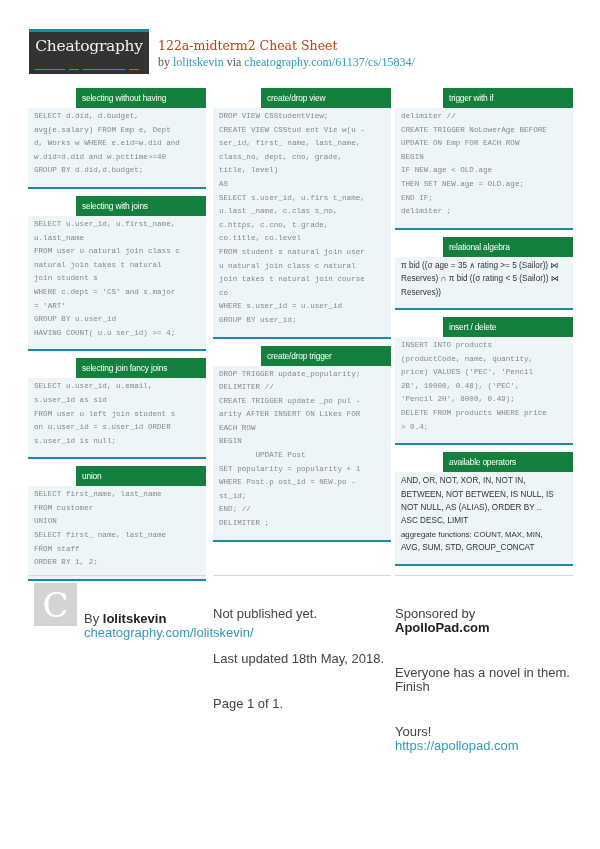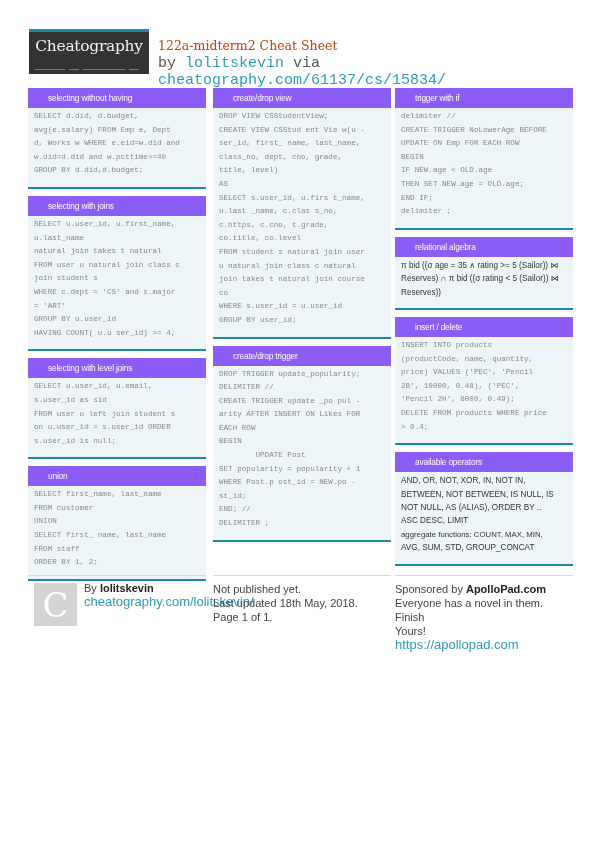"by lolitskevin via" .byline { font-family: Liberation Mono, monospace -> Liberation Serif, serif; font-size: 15px -> 12px }
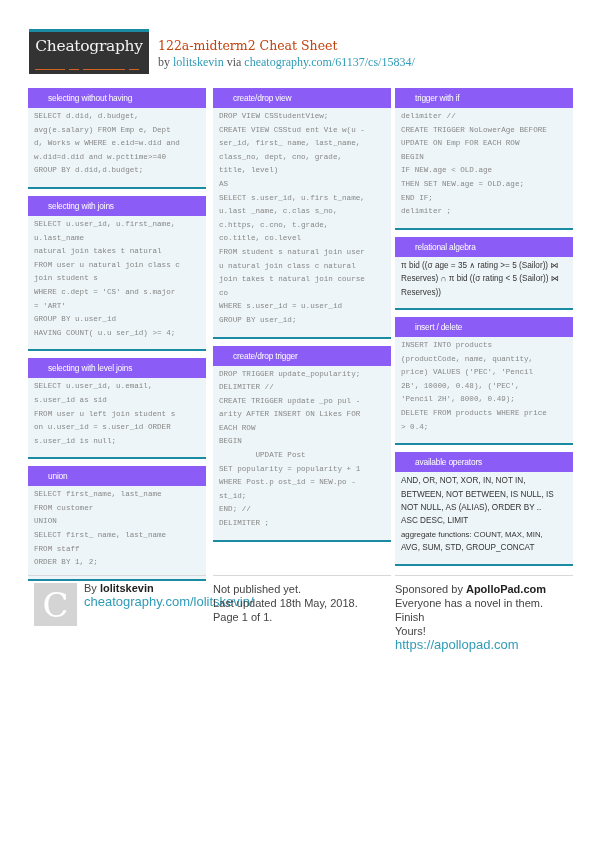"selecting without having" .section-header { background: #8b5cf6 -> #15803d; margin-left: none -> 48px; padding: 5px 20px 6px -> 5px 6px 6px }
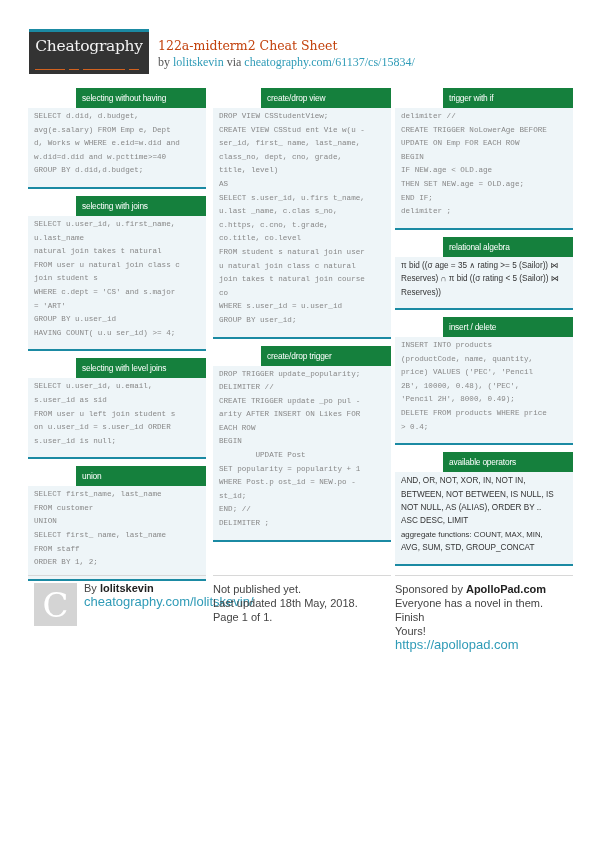"natural join takes t natural" div.code-line { order: before "FROM user u natural join" -> after "FROM user u natural join" }
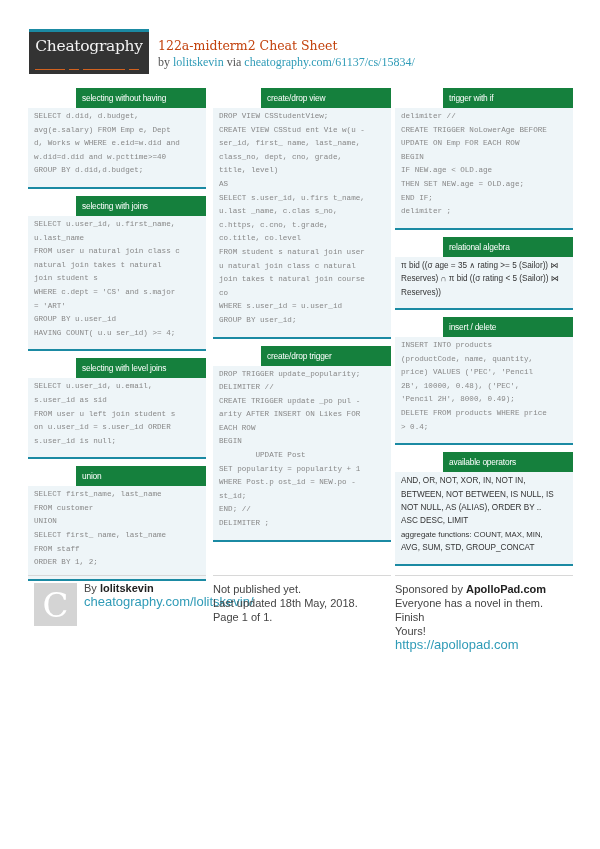"selecting with level joins" div.section-header { text: with level -> join fancy }
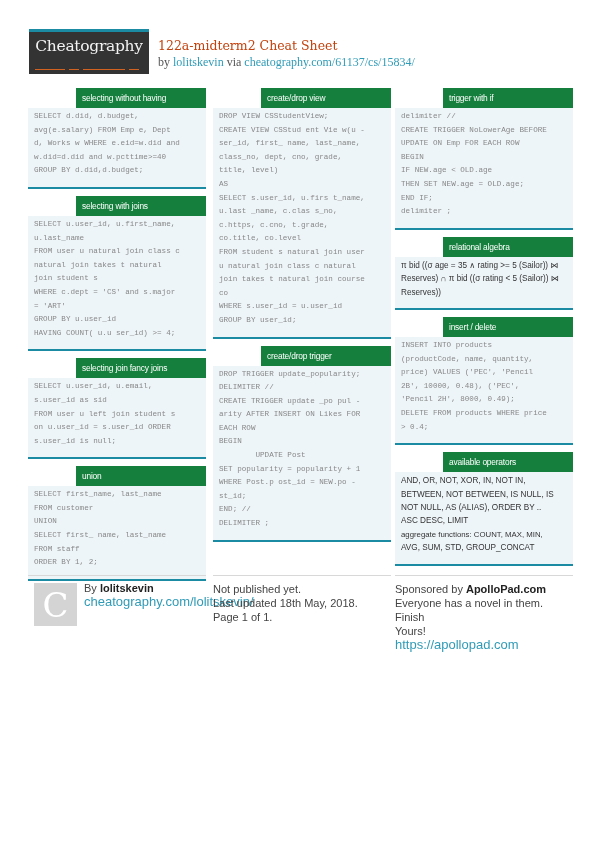"By lolitskevin" .f-text { font-size: 11px -> 13px; margin-top: none -> 31px }
